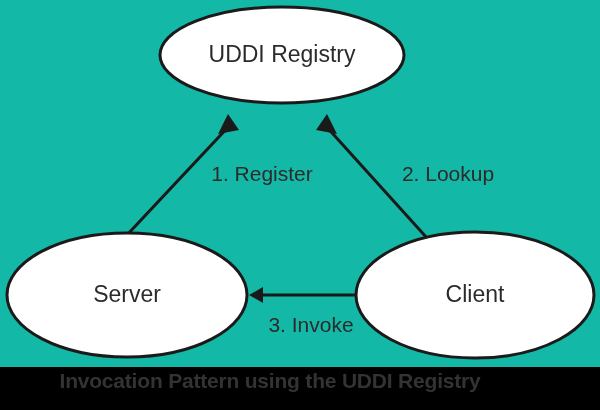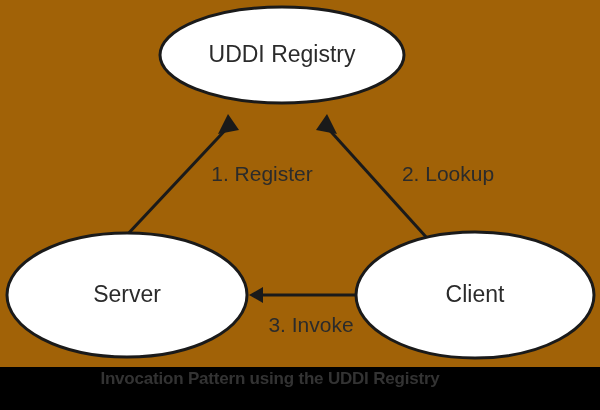"UDDI Registry" #canvas { background: #a16207 -> #14b8a6 }
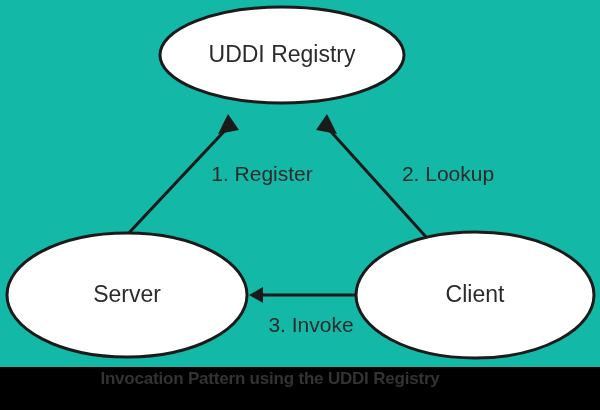"Invocation Pattern using the UDDI" #caption-text { font-size: 17px -> 21px }
